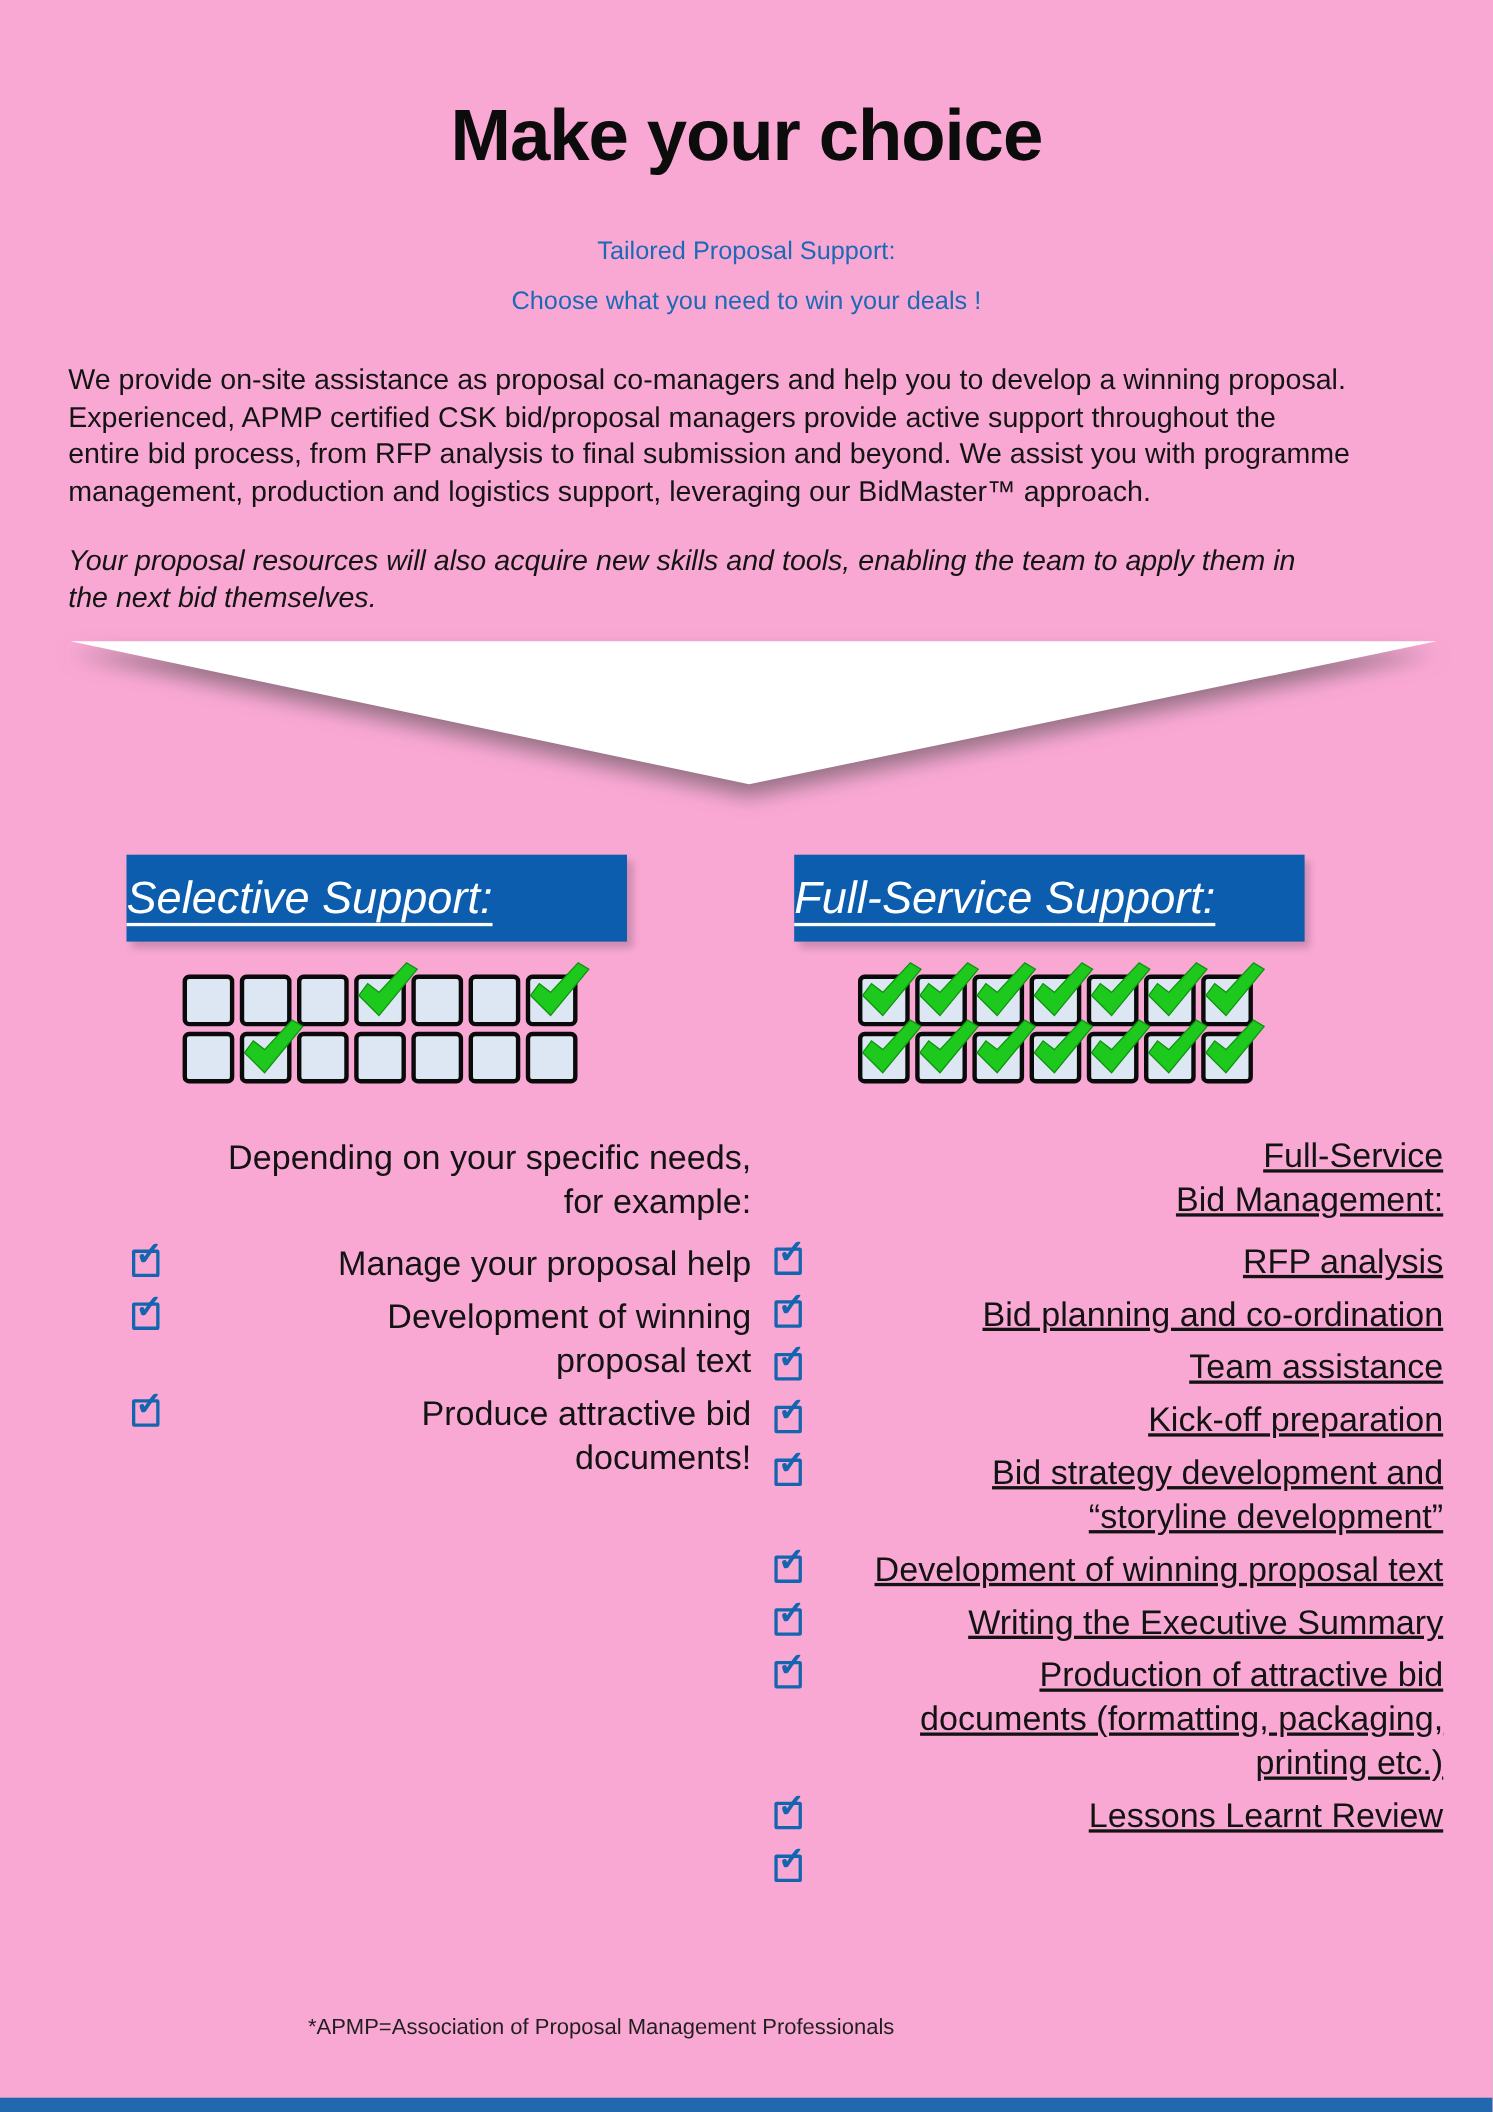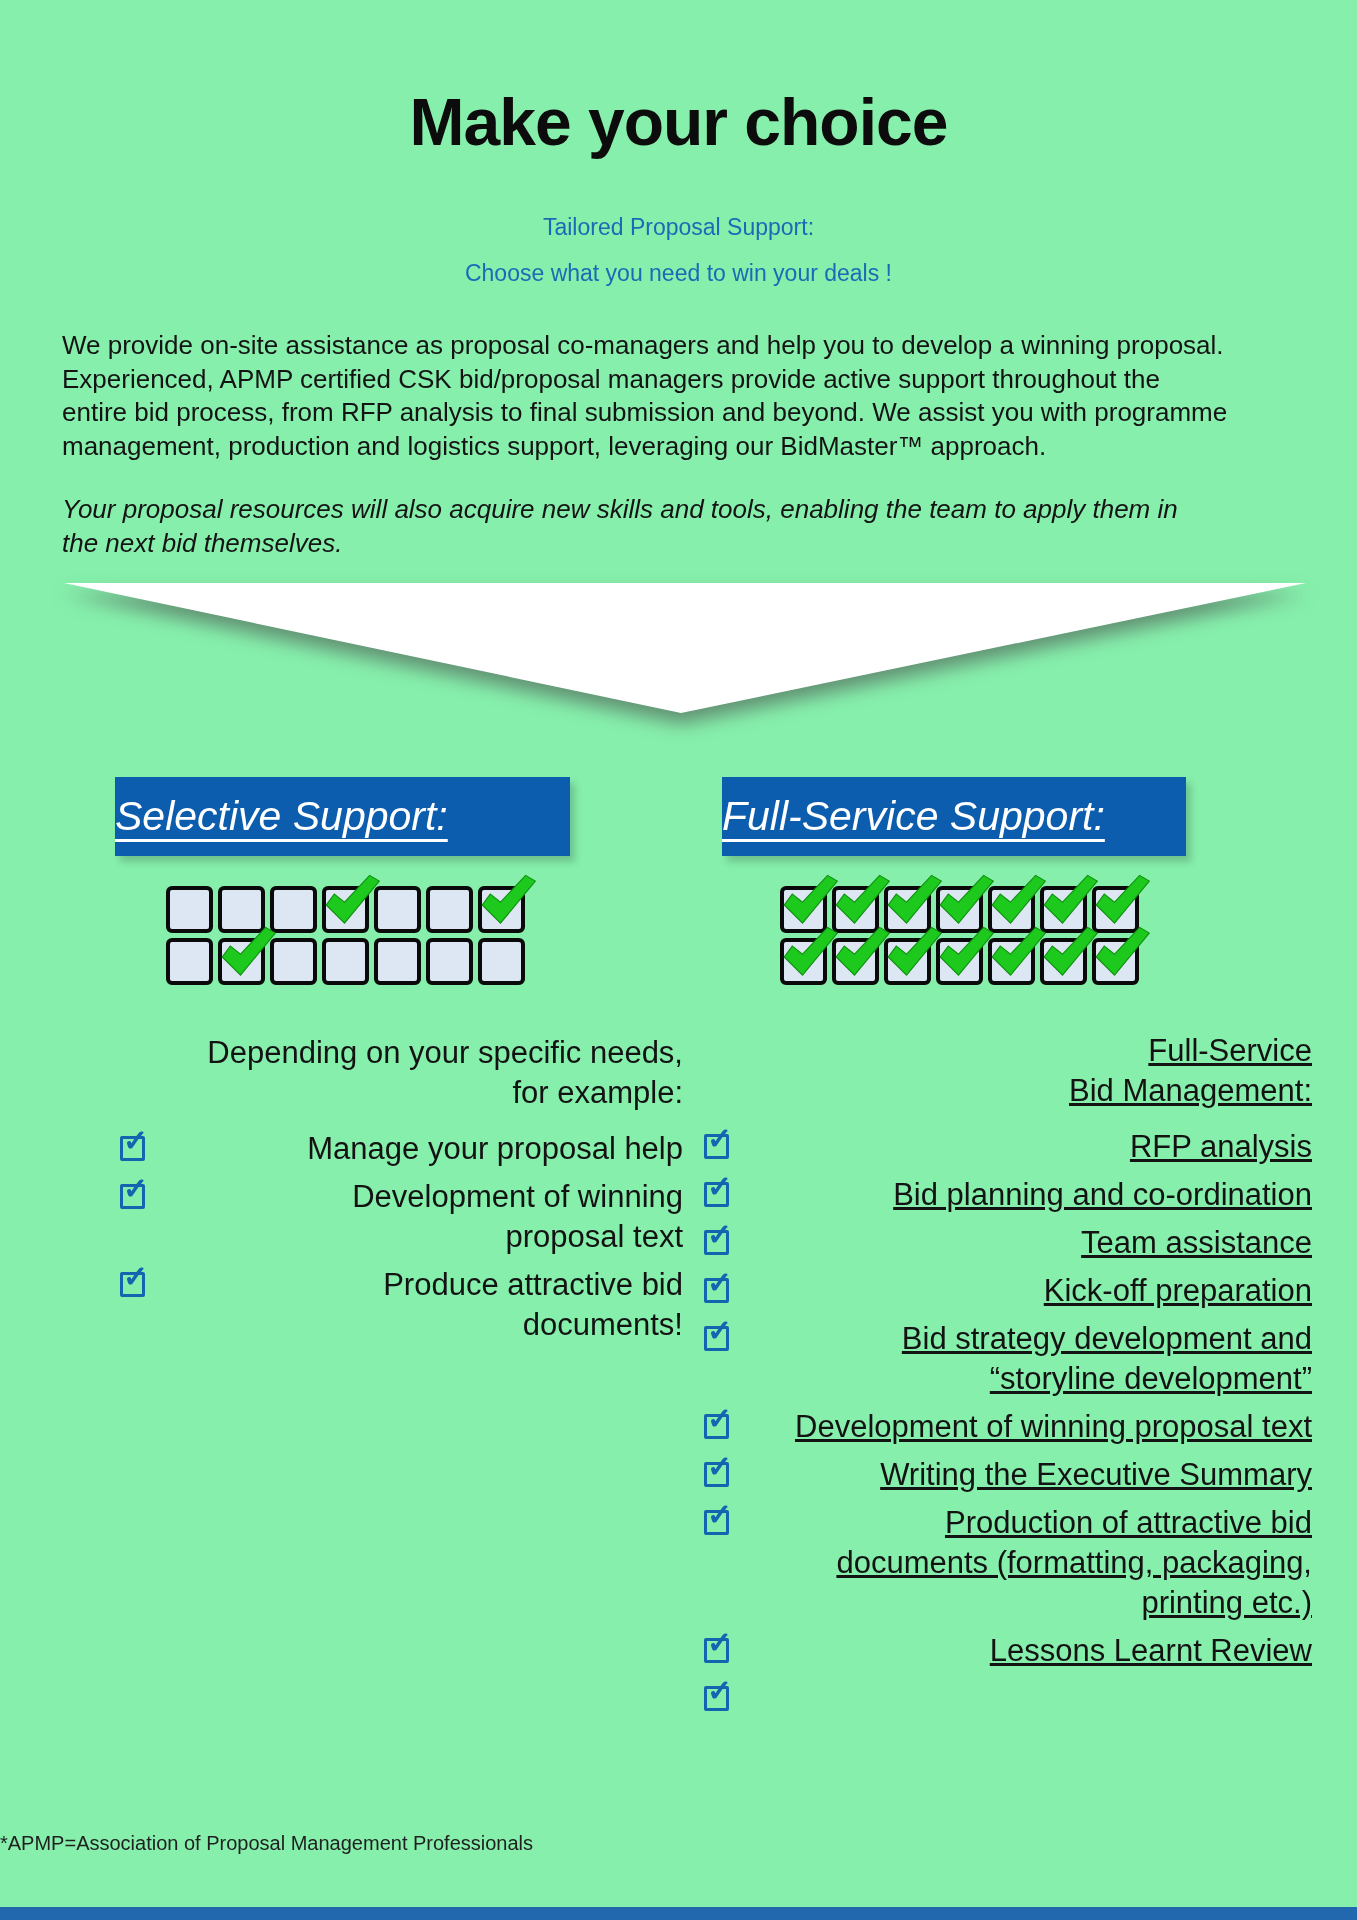"Make your choice" .slide { background: #86efac -> #f9a8d4 }
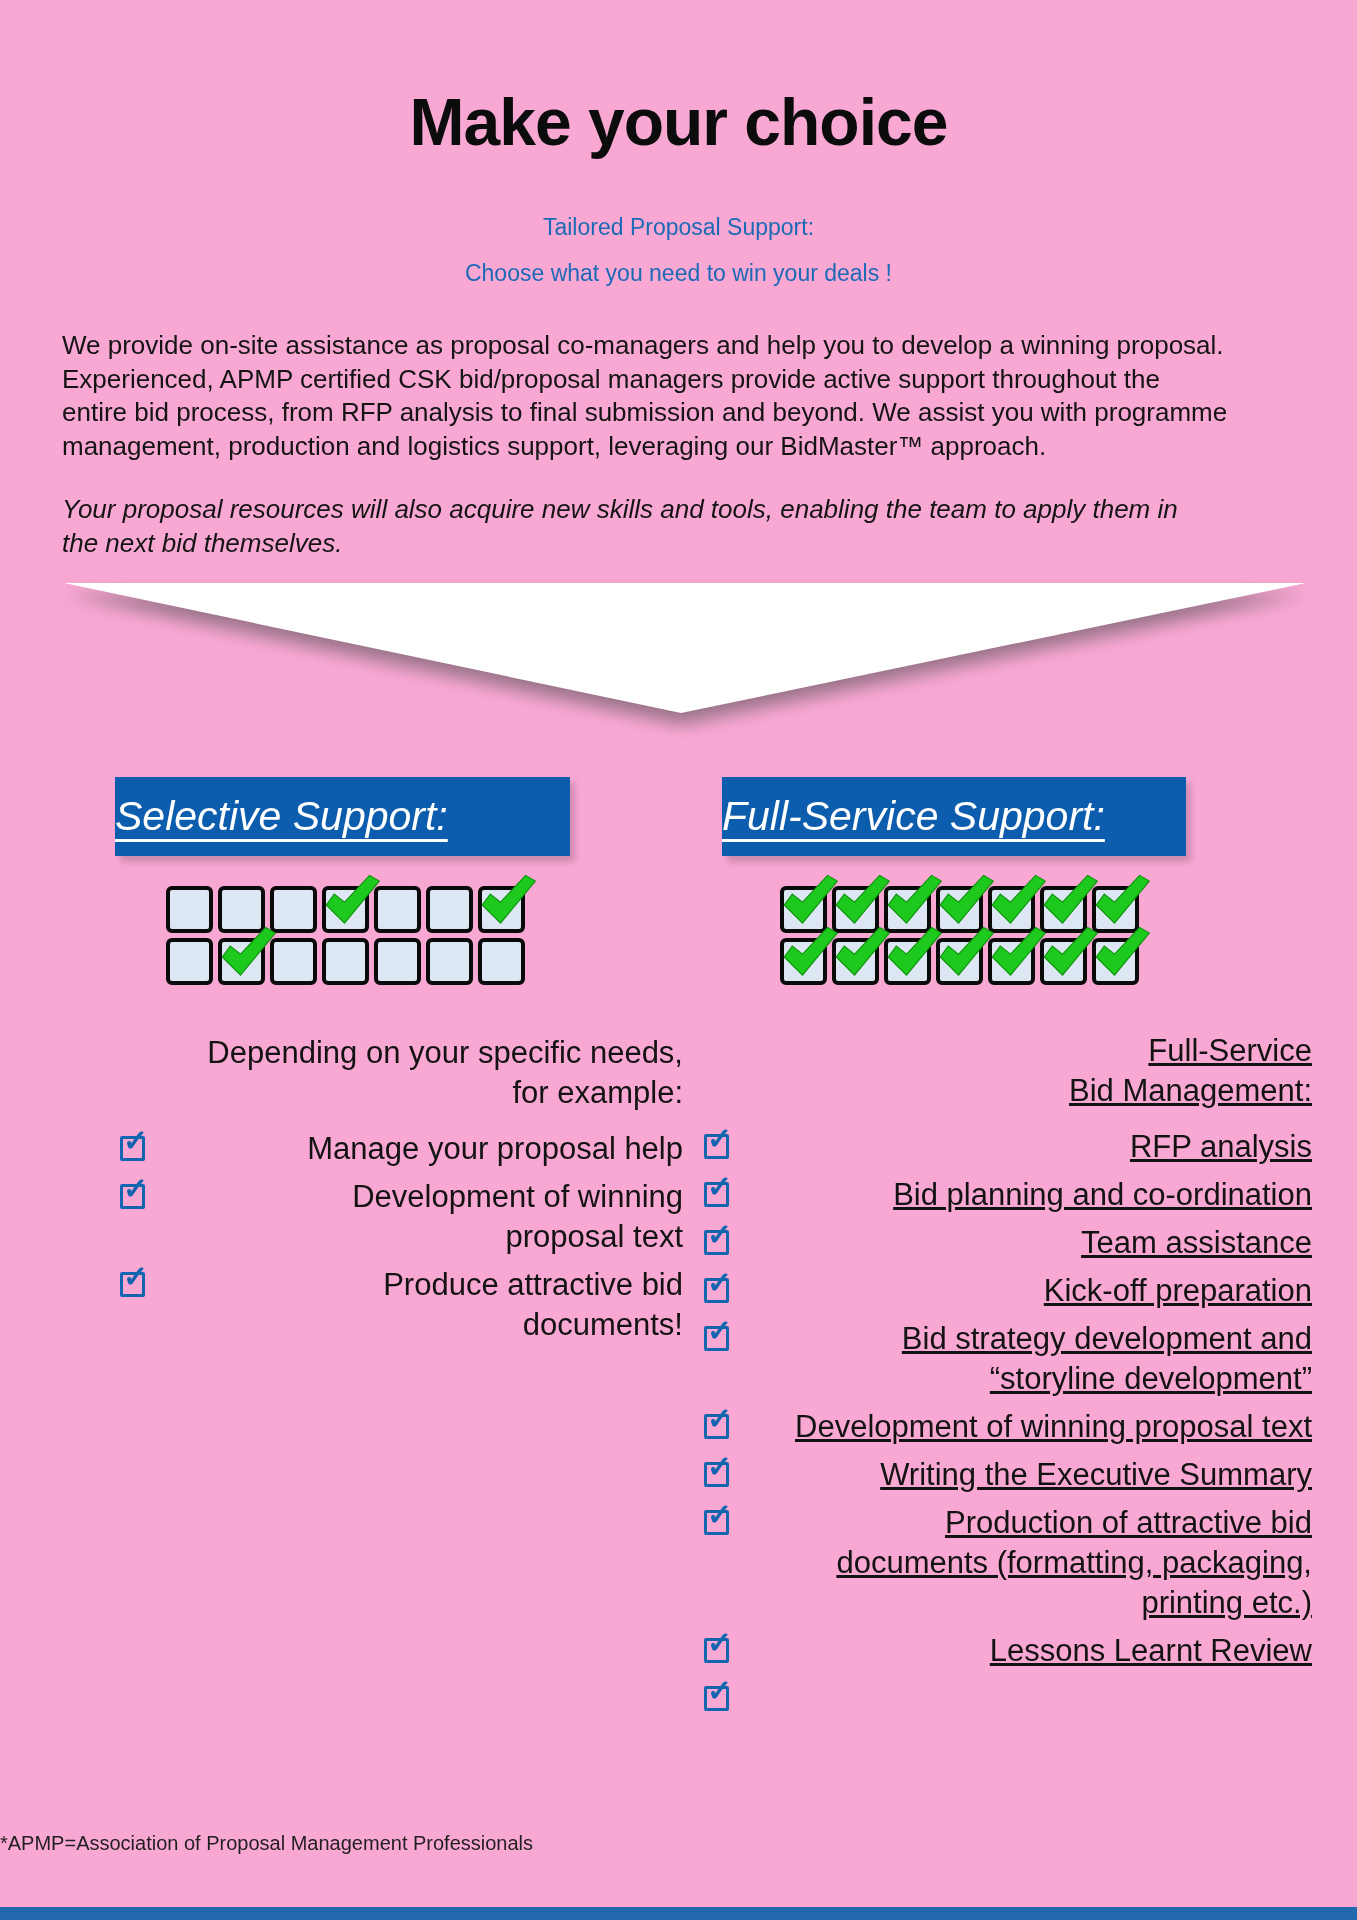"*APMP=Association of Proposal Management" .footnote { text-align: left -> center }
